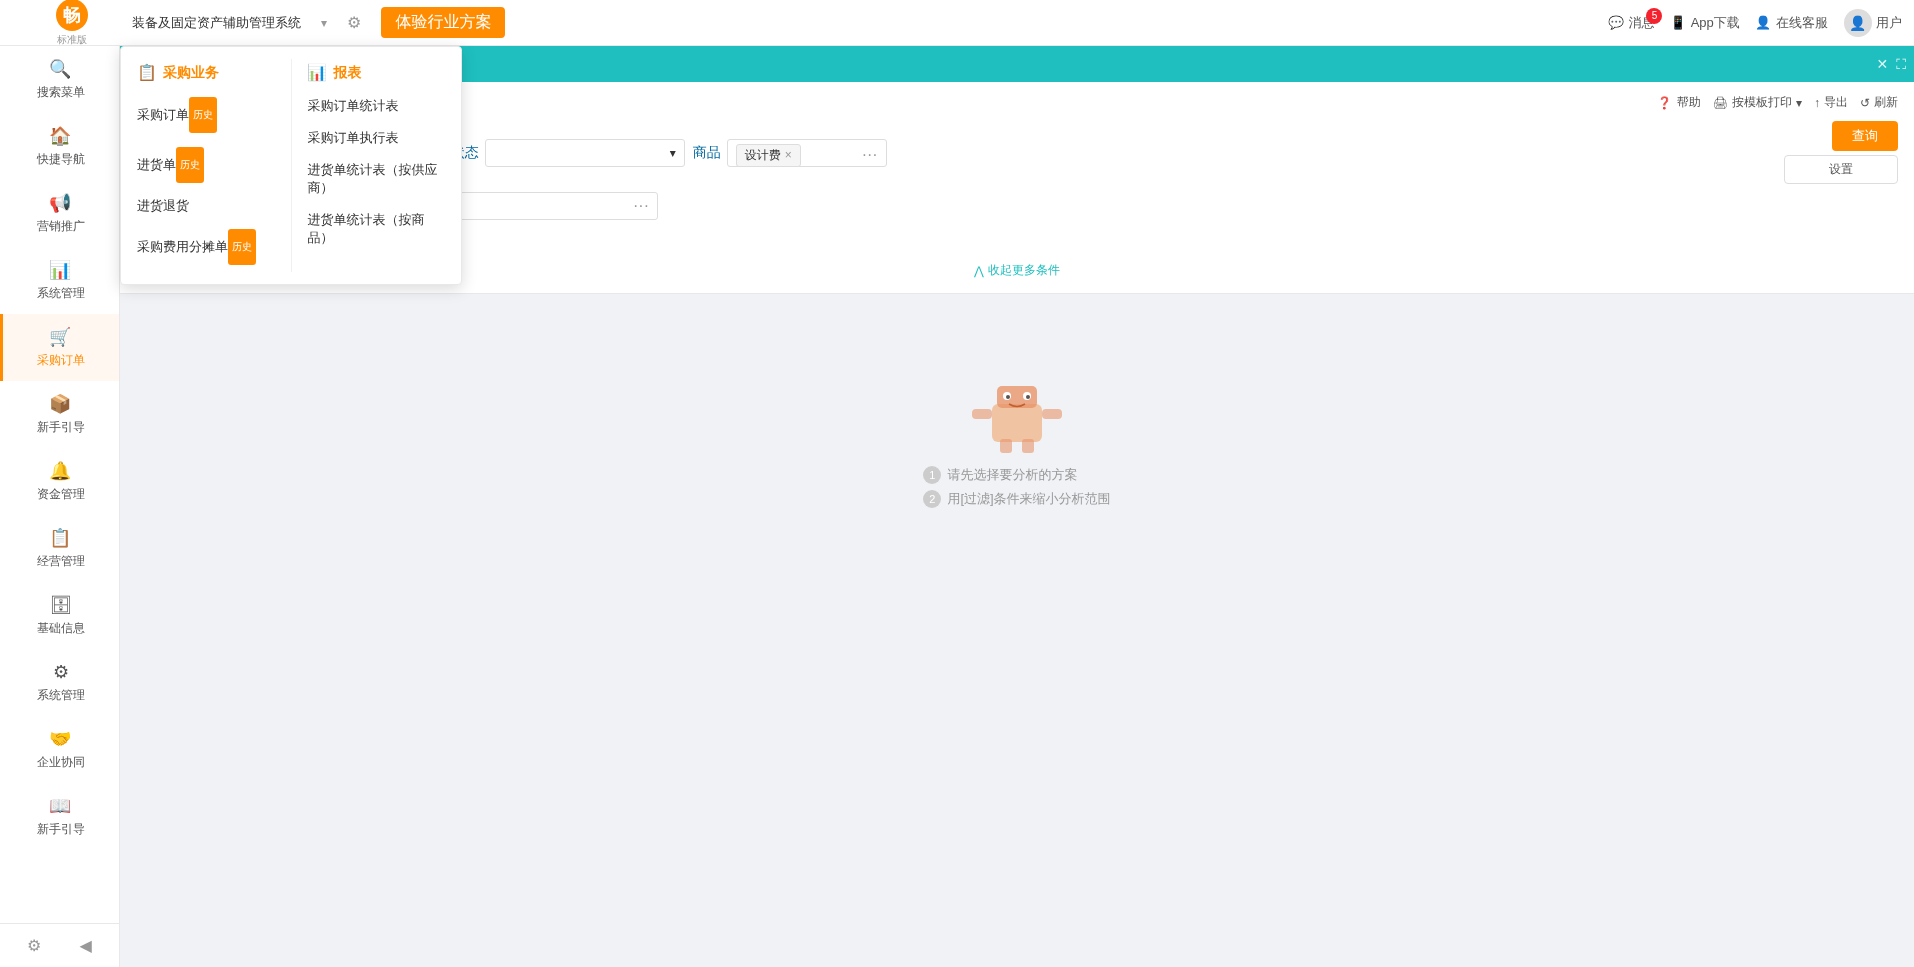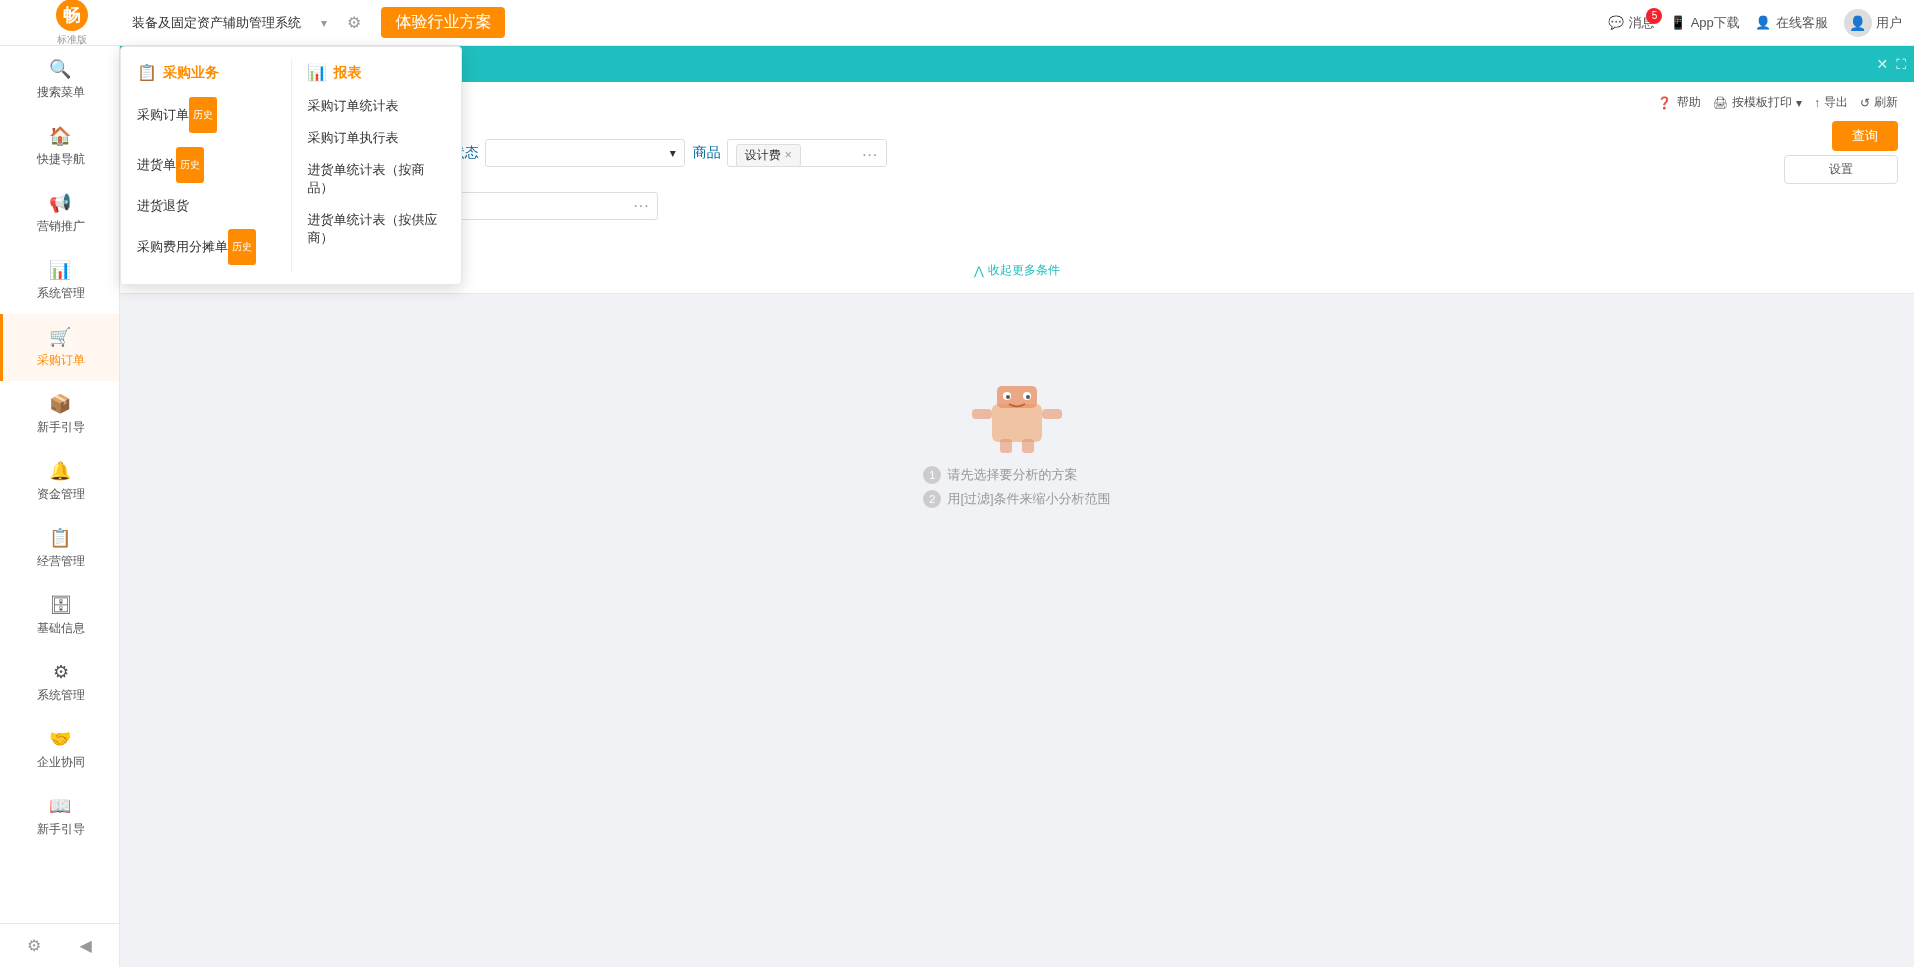"进货单统计表（按商品）" div.dropdown-item { order: before "进货单统计表（按供应商）" -> after "进货单统计表（按供应商）" }
